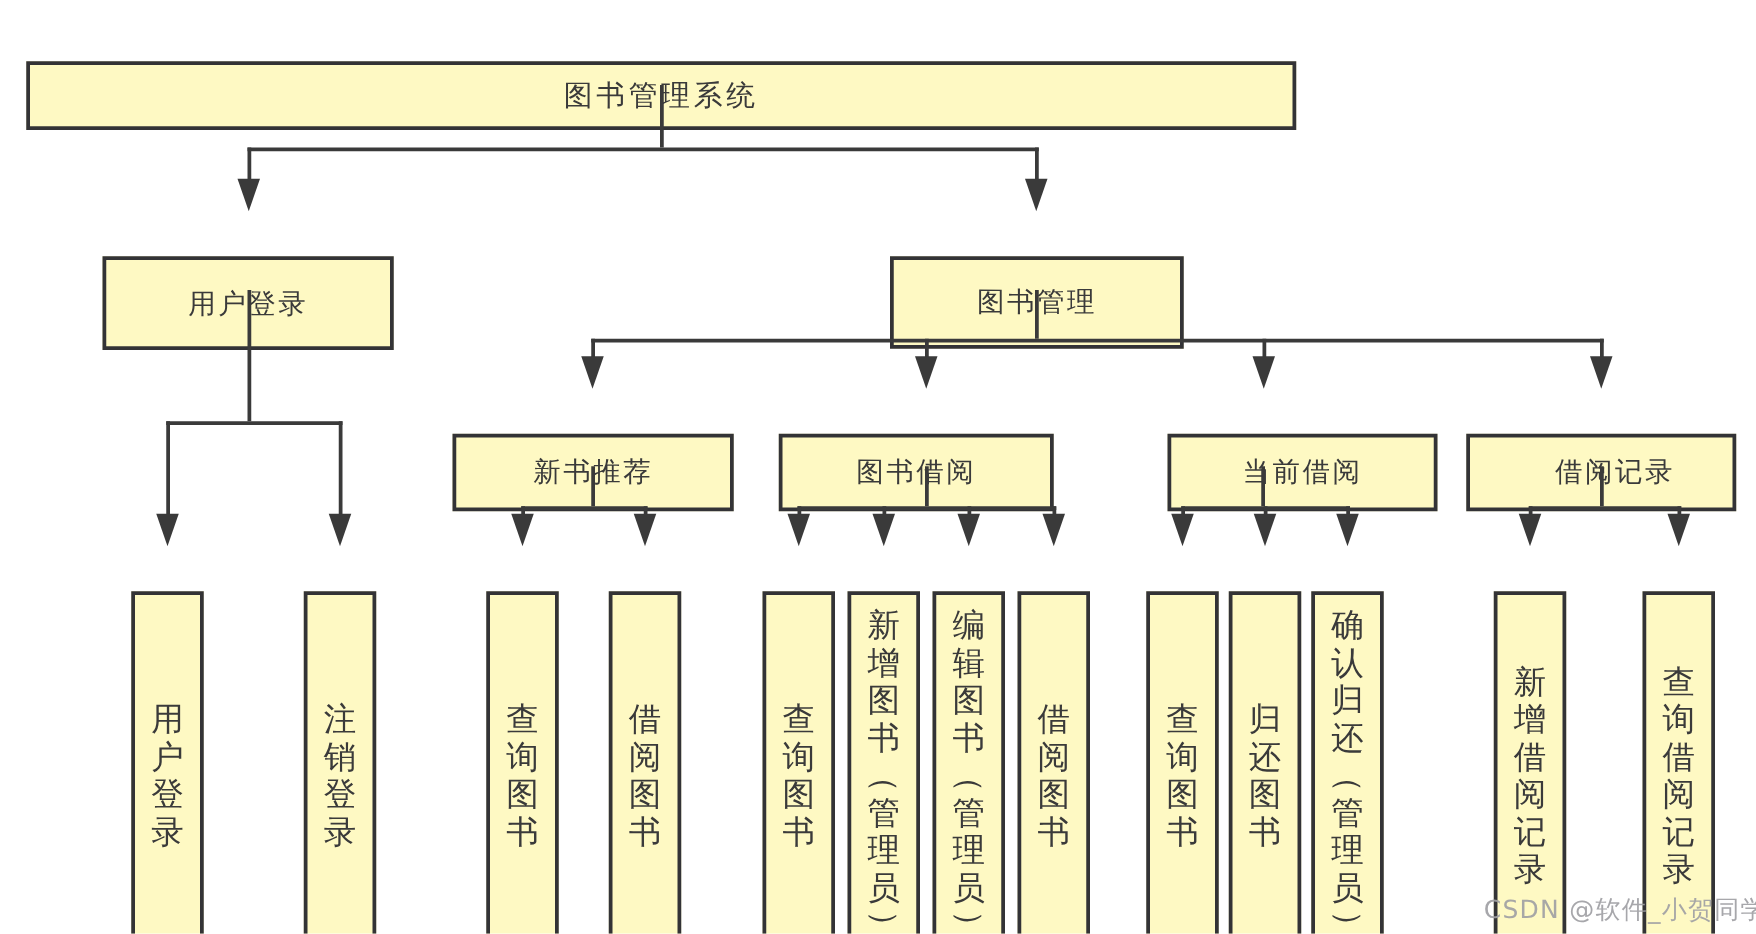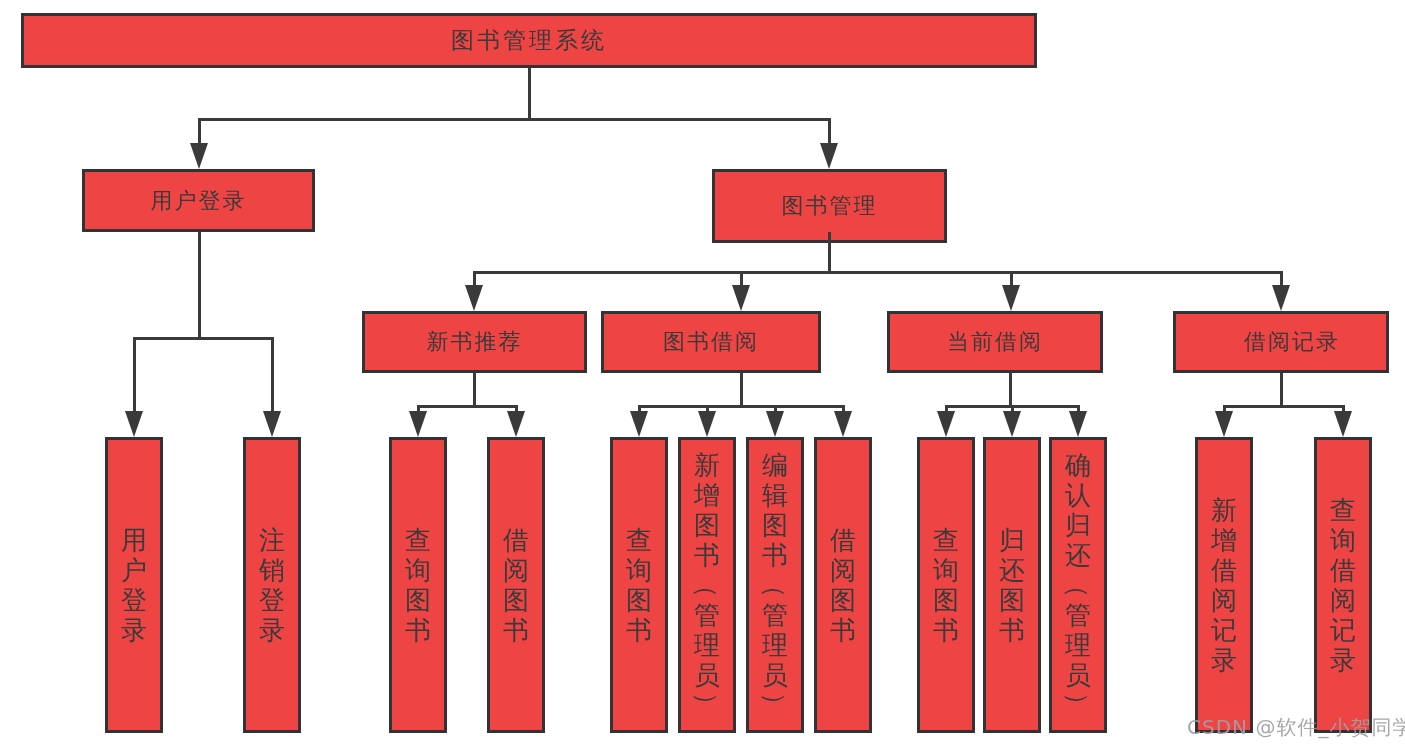"图书管理系统" .node { background: #ef4444 -> #fef9c3; margin-top: none -> 36px }
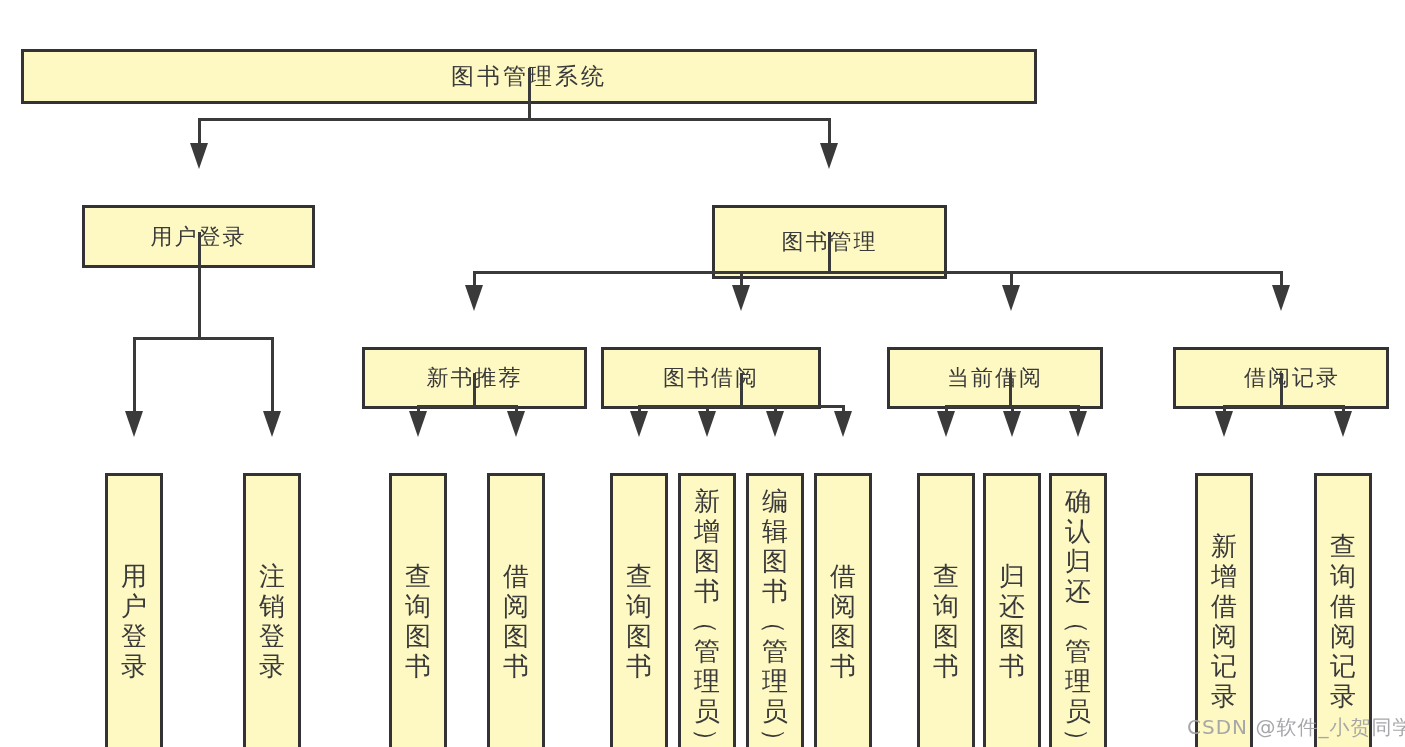"用户登录" div.node { height: 63px -> 75px }
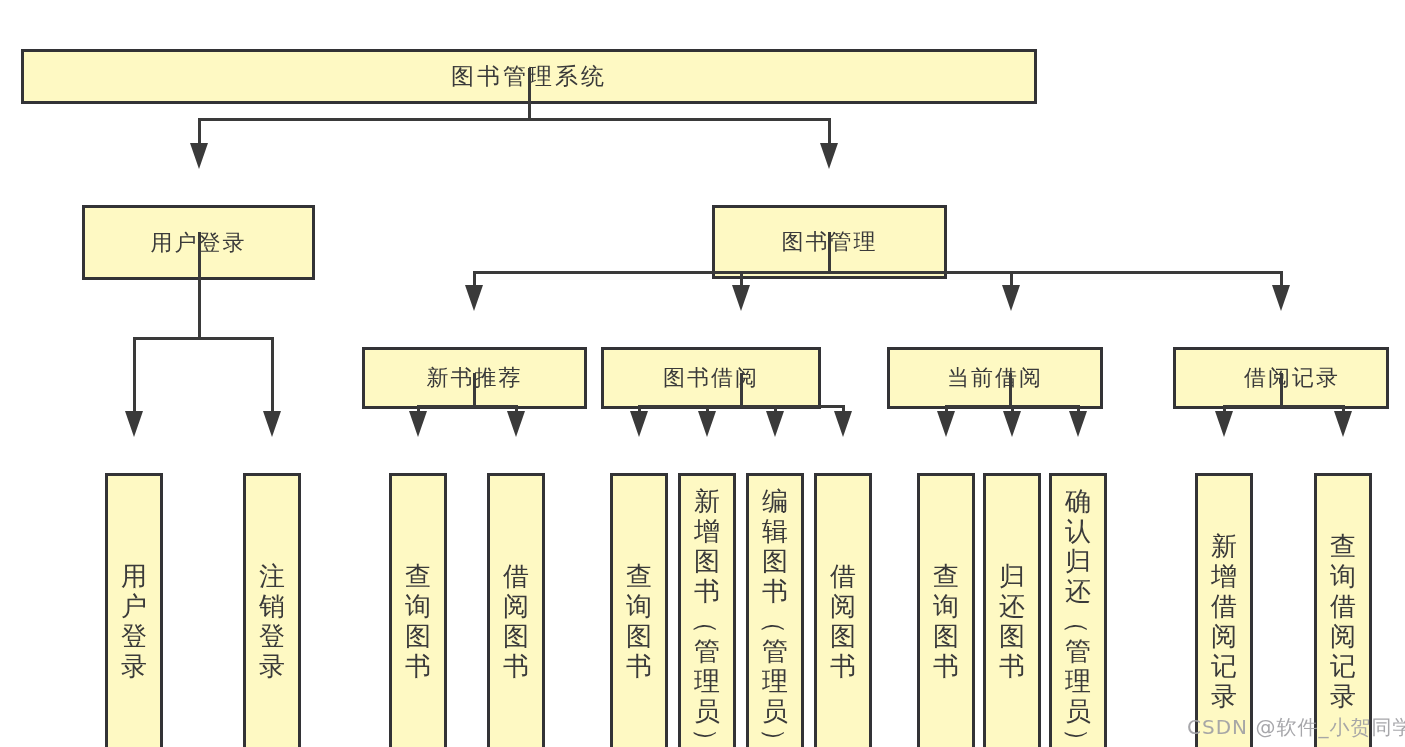"图书借阅" div.node { left: 601px -> 623px }
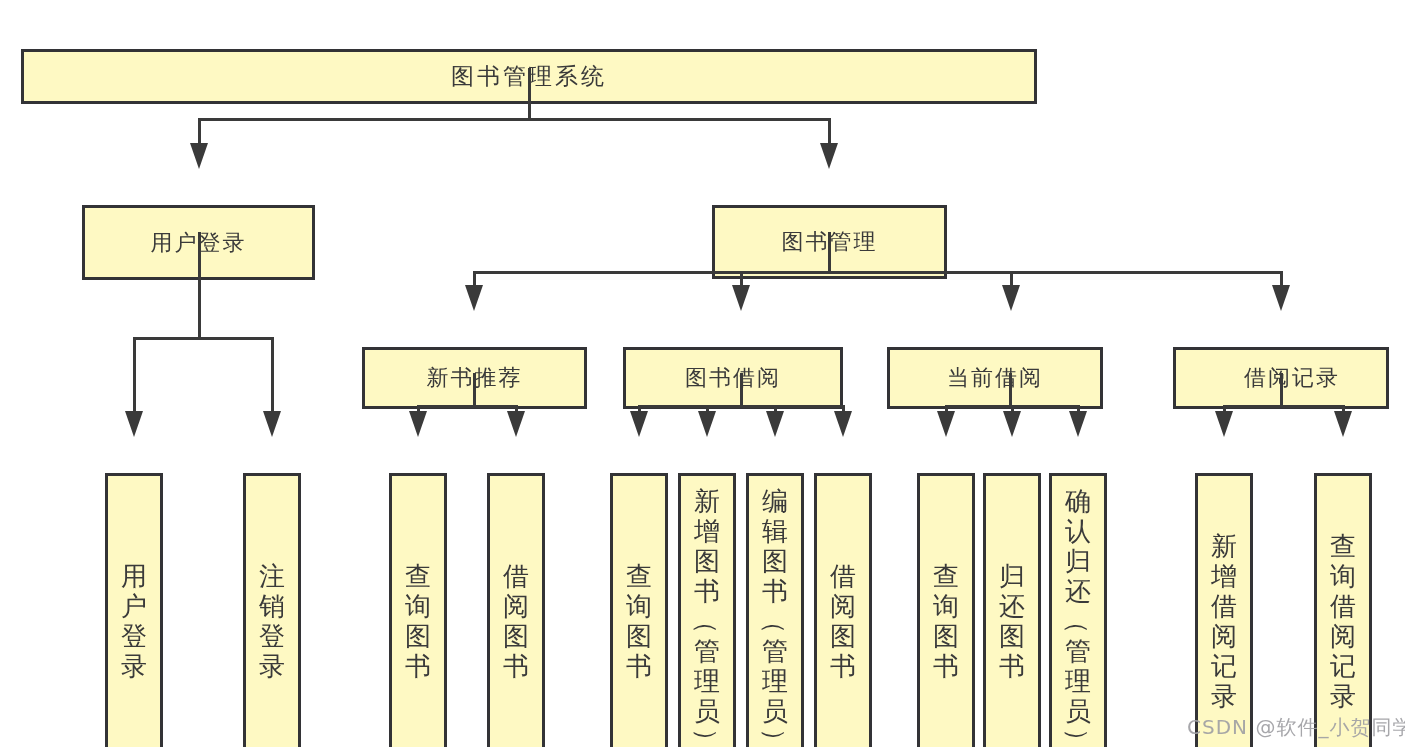"当前借阅" div.node { left: 887px -> 934px }
